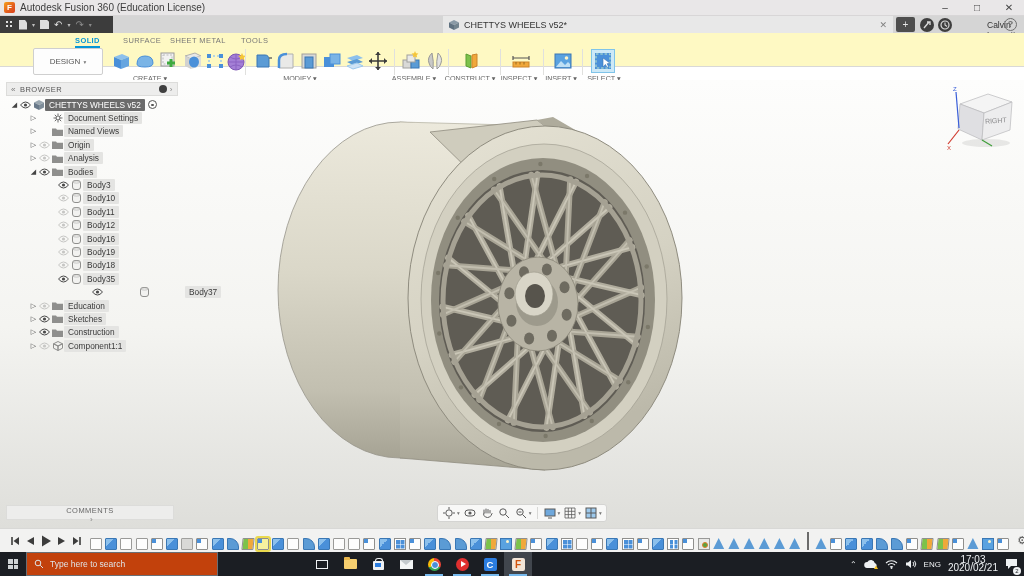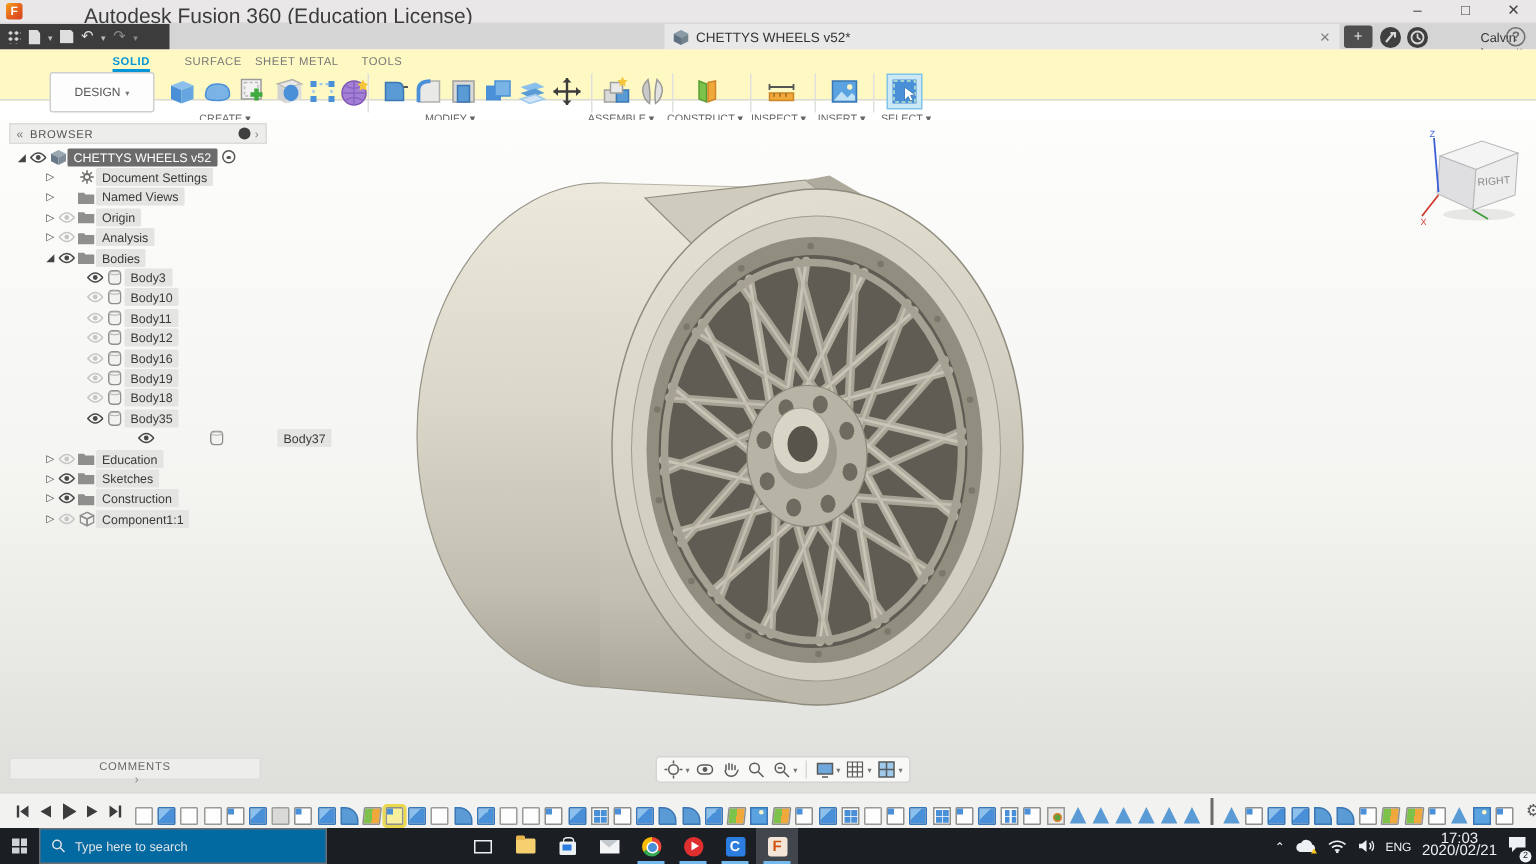"Autodesk Fusion 360 (Education License)" .title-text { font-size: 14px -> 10px; margin-left: 36px -> none }
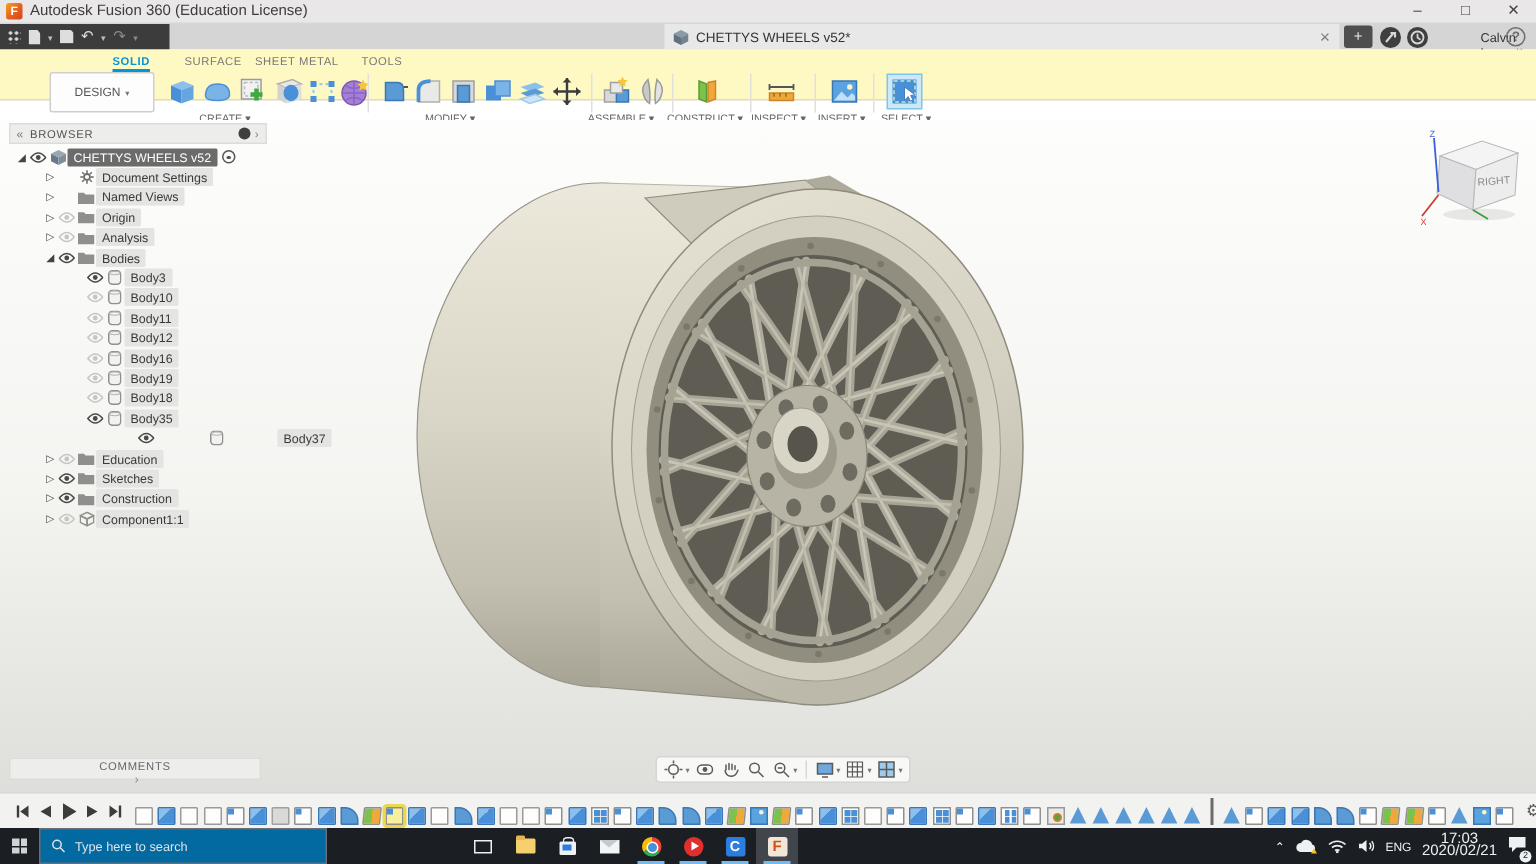"Type here to search" .tb-search { background: #0369a1 -> #c2410c }
